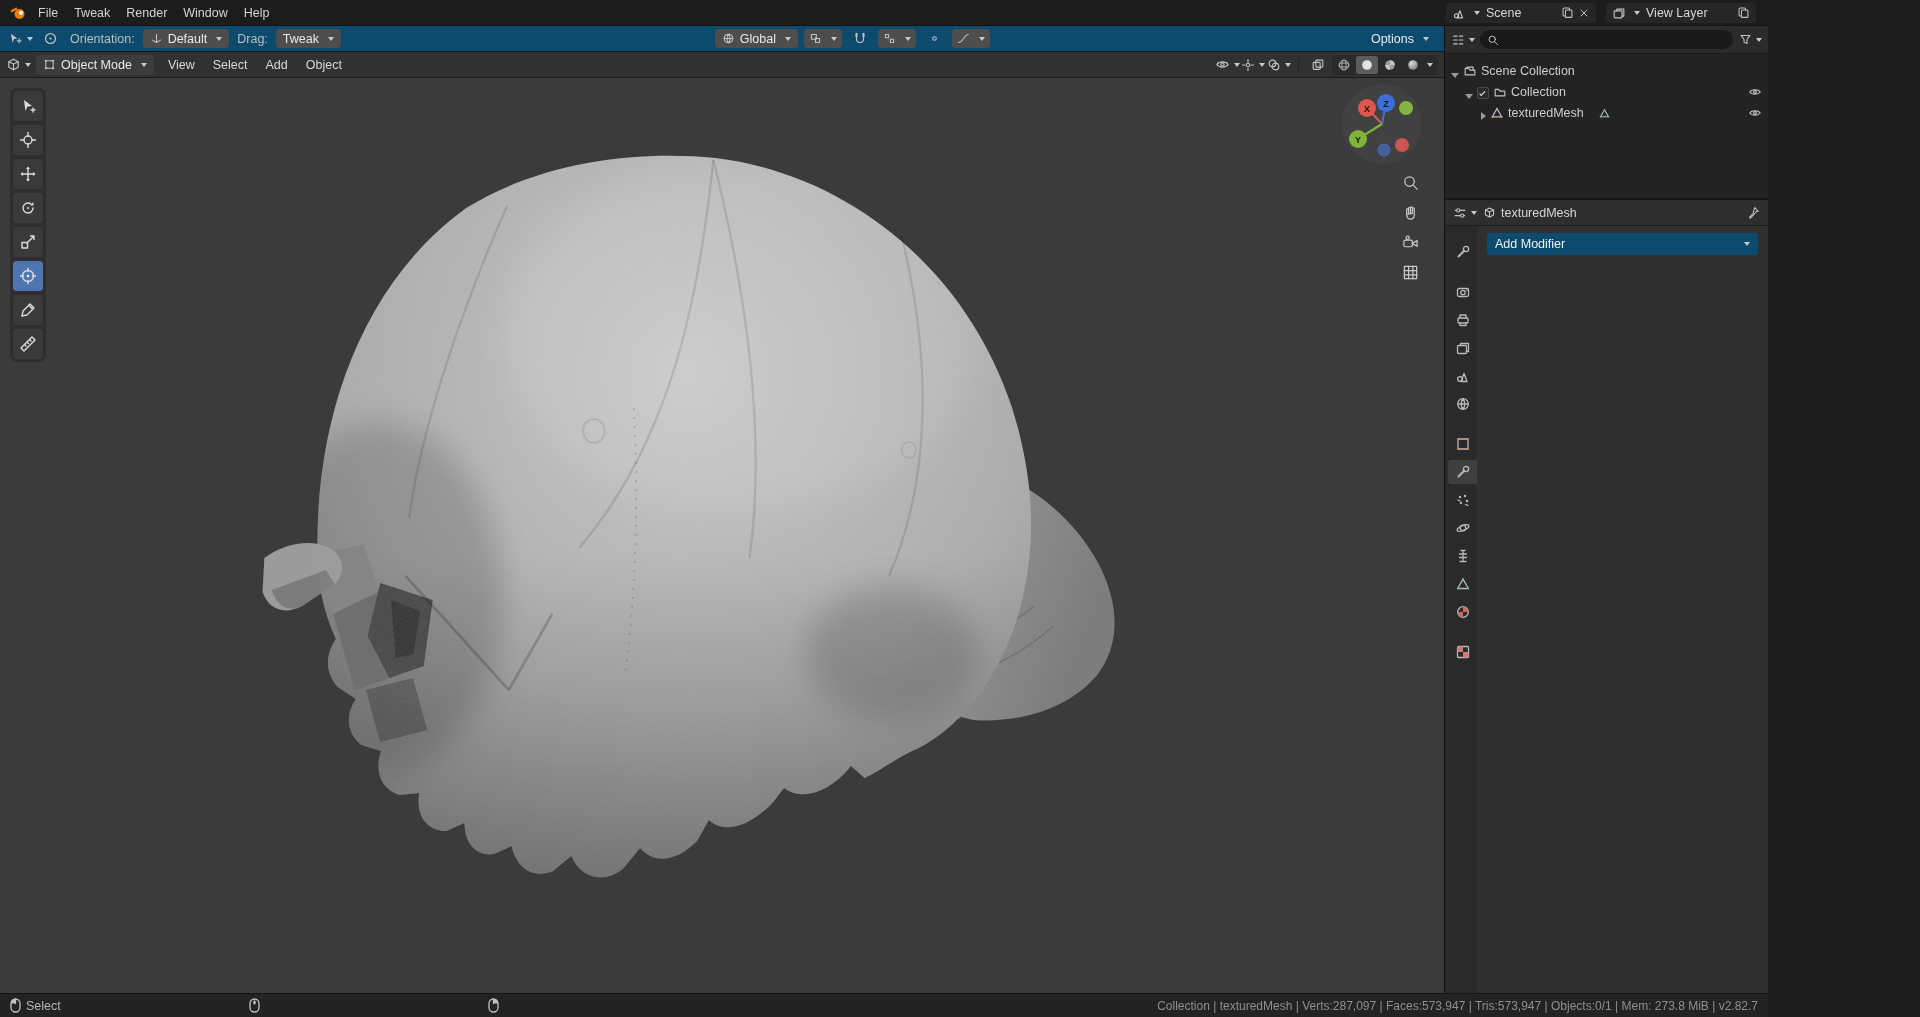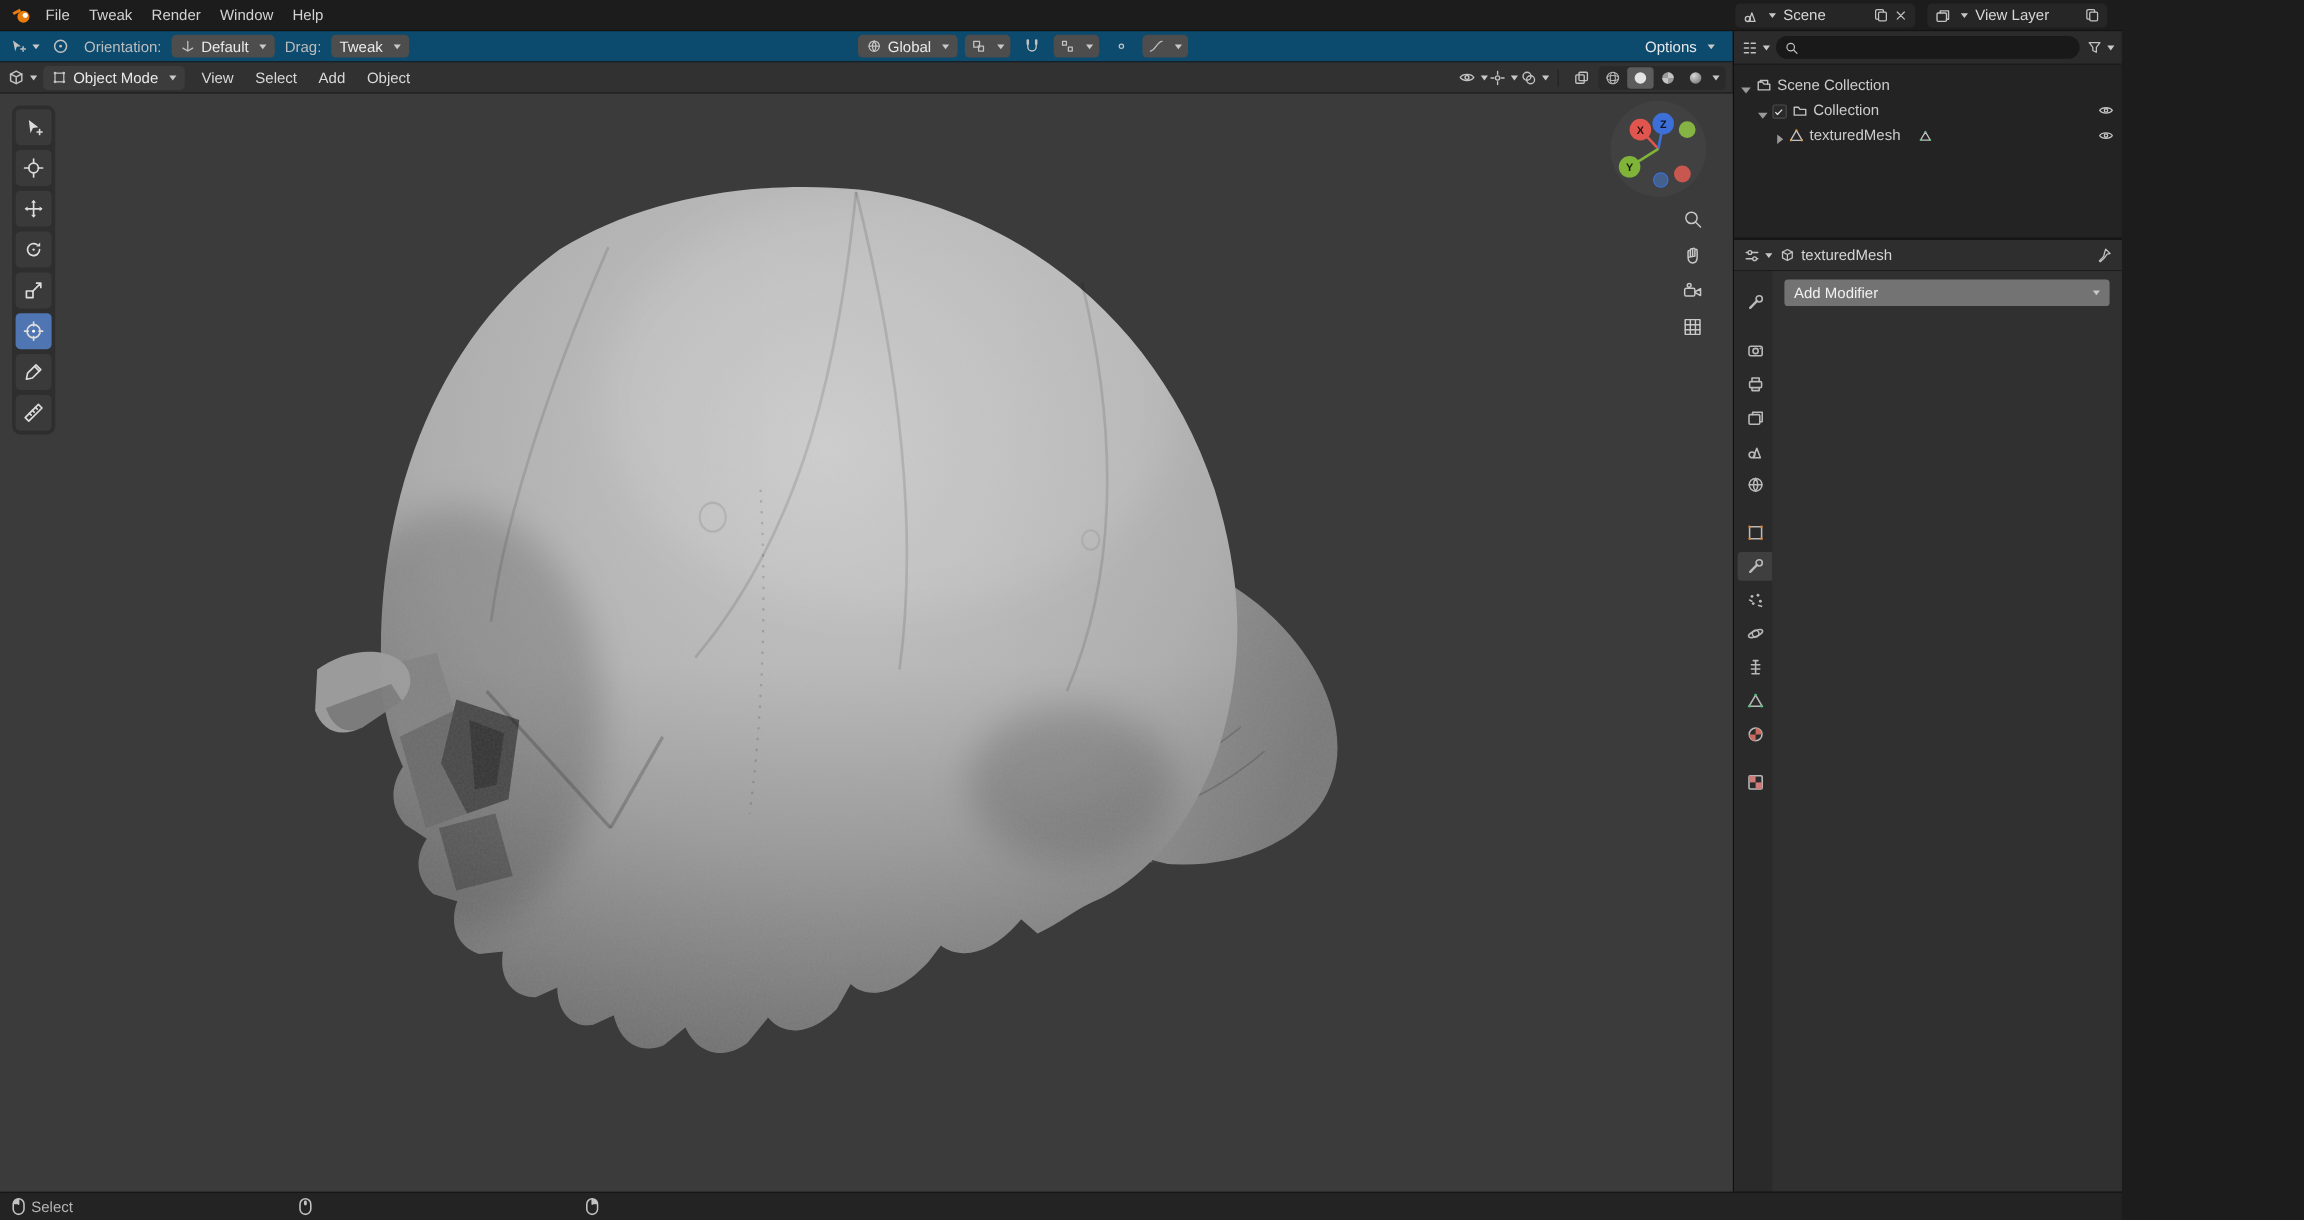"Add Modifier" .addmod { background: #737373 -> #0c4a6e }
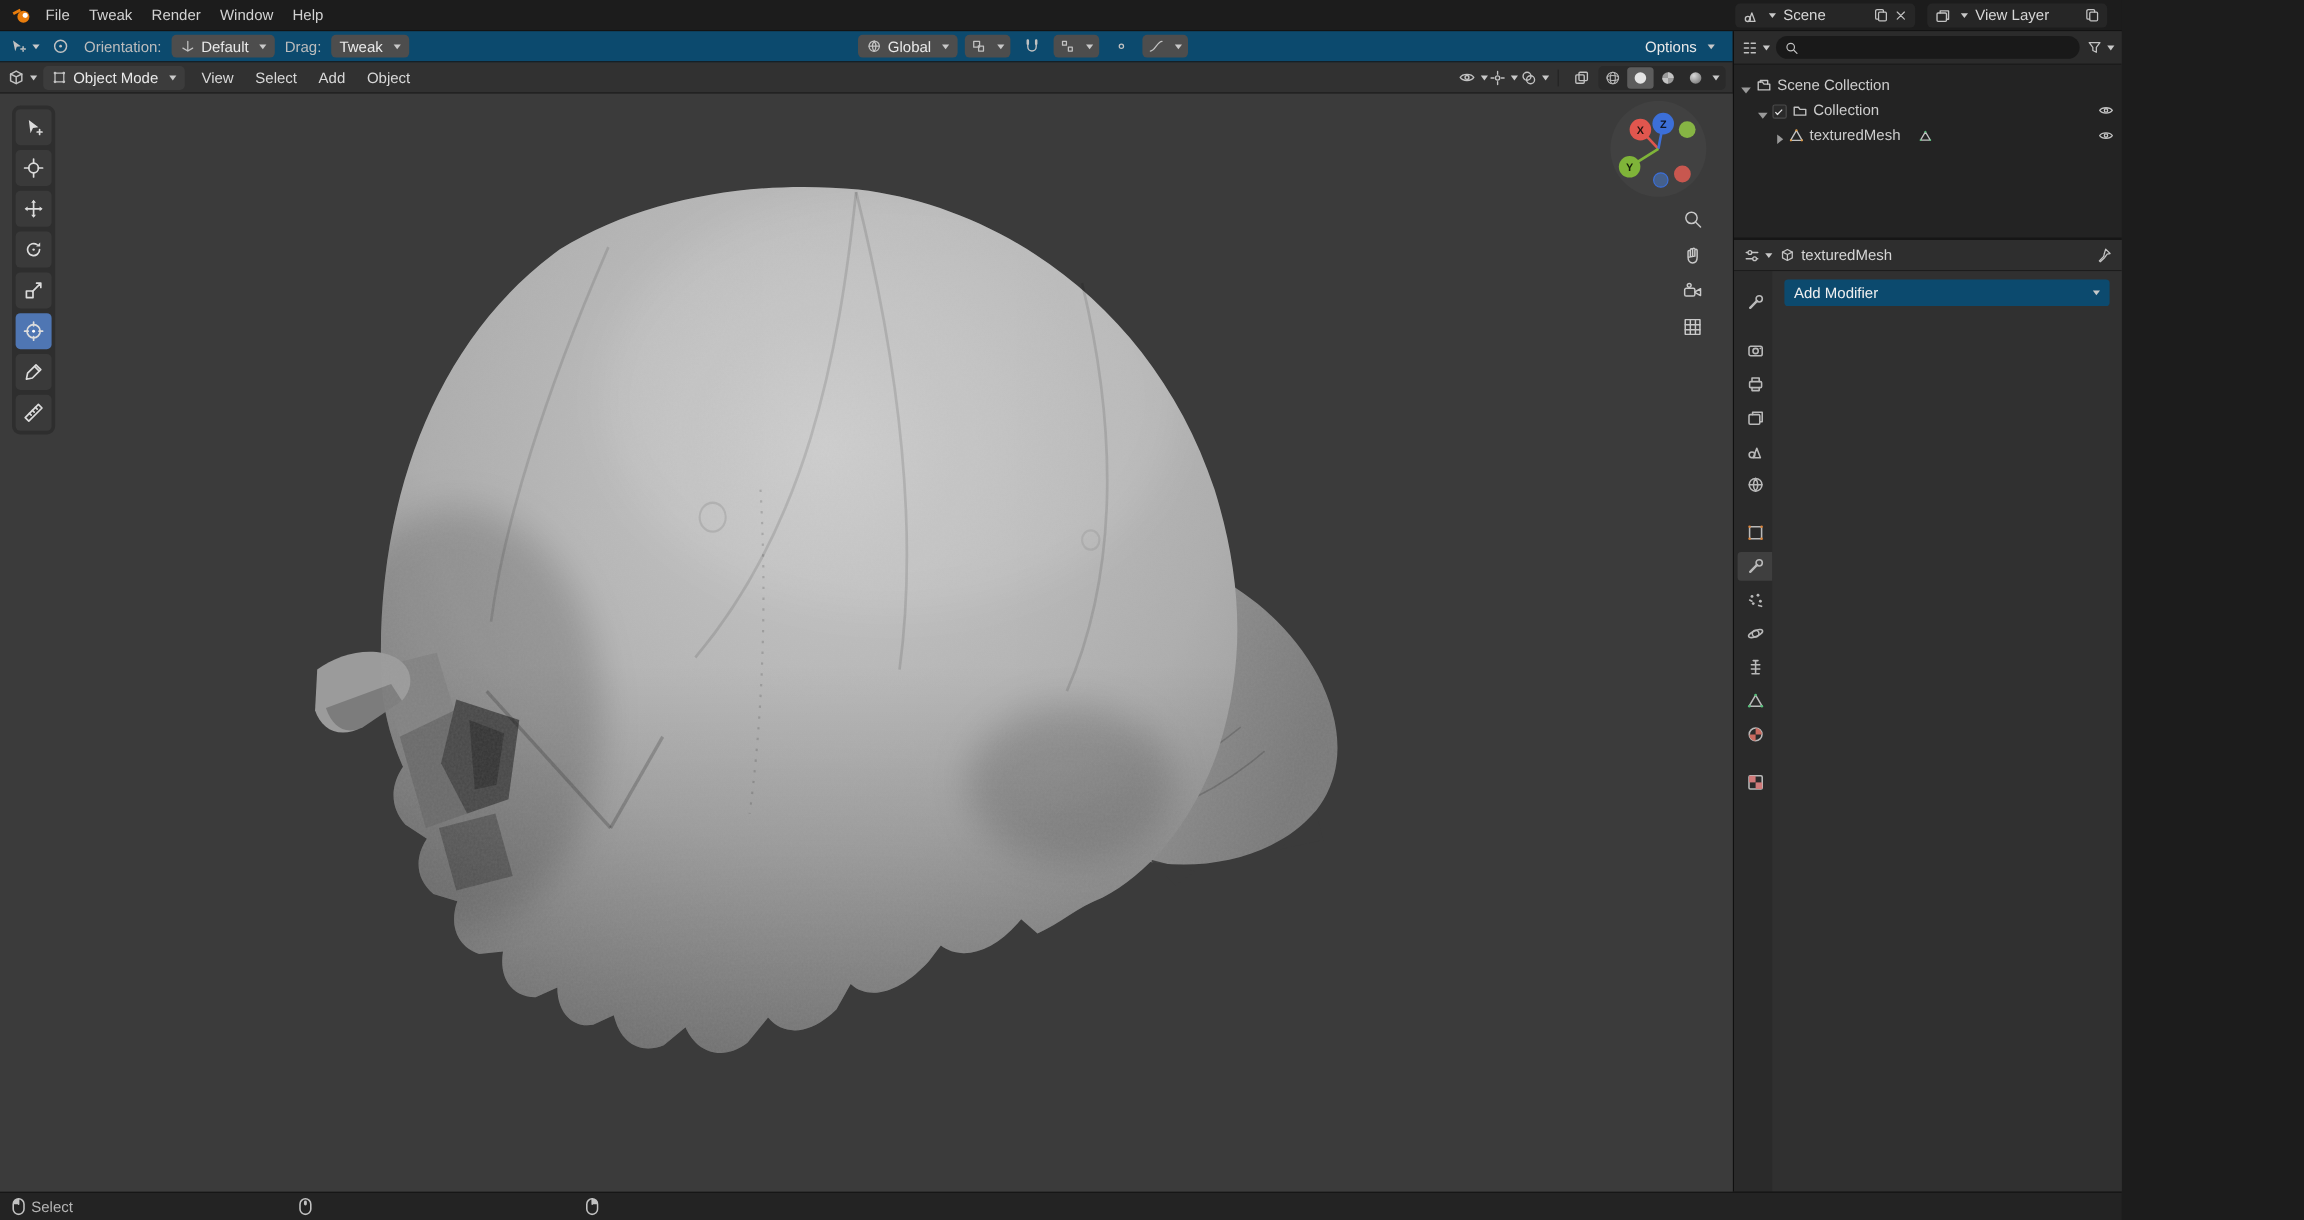"Collection | texturedMesh |" span.statusright { html: none -> <span>Collection | texturedMesh | Verts:287,097 | Faces:573,947 | Tris:573,947 | Objects:0/1 | Mem: 273.8 MiB | v2.82.7</span> }
